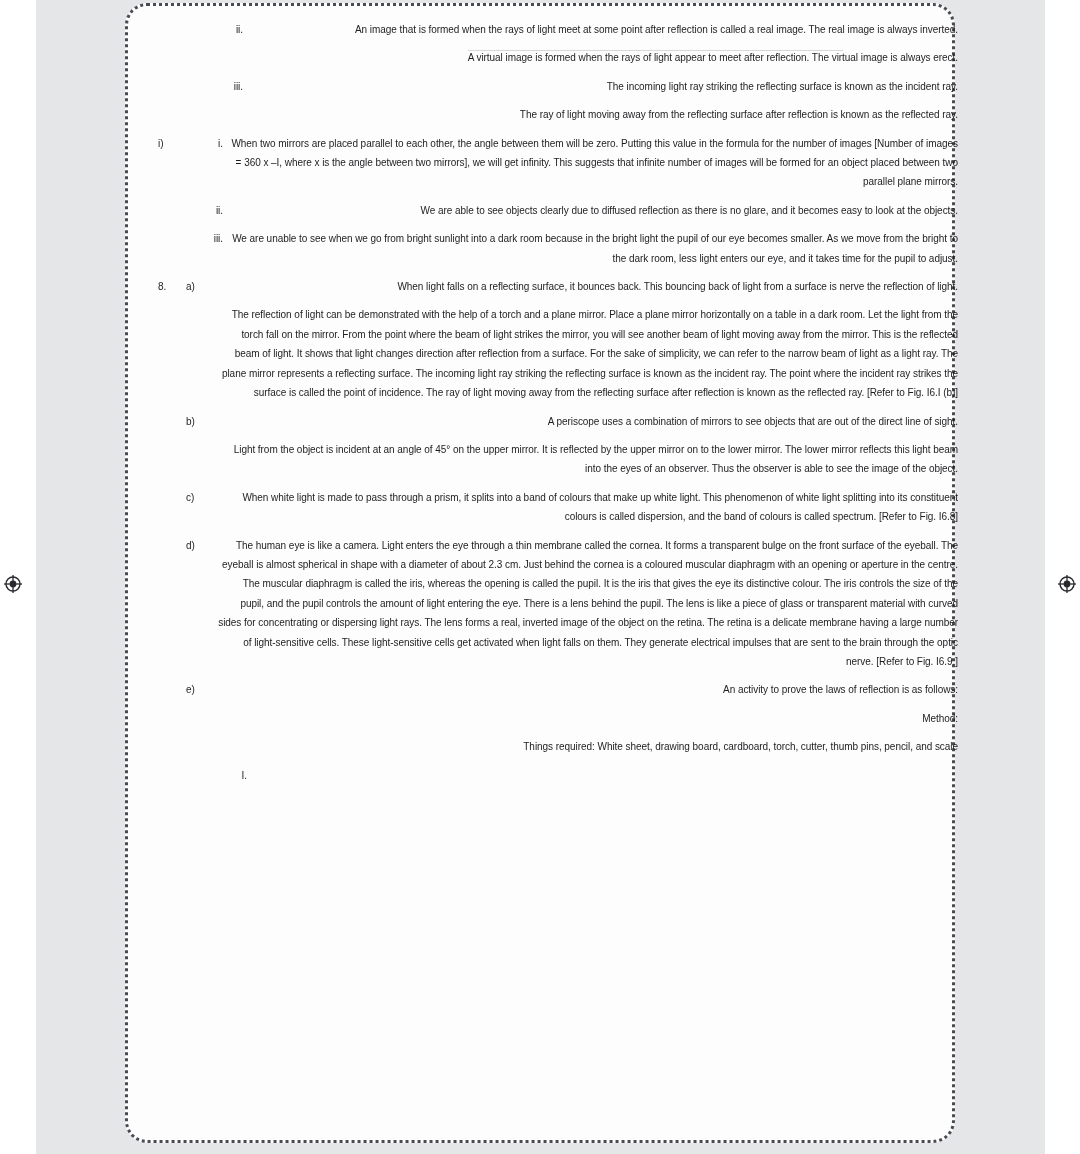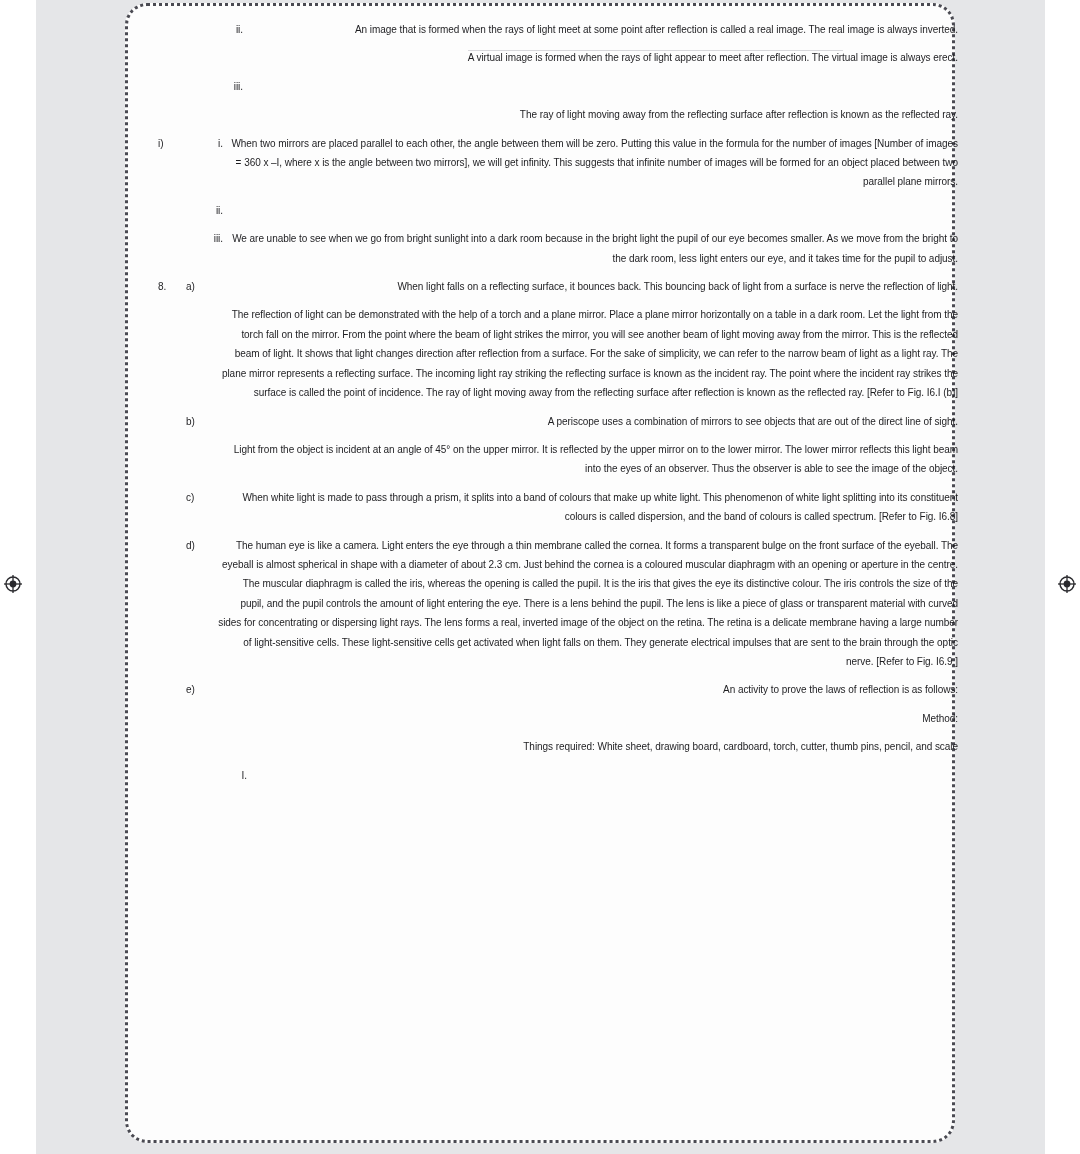"The incoming light ray striking" span.text { html: none -> <span>The incoming light ray striking the reflecting surface is known as the incident ray.</span> }
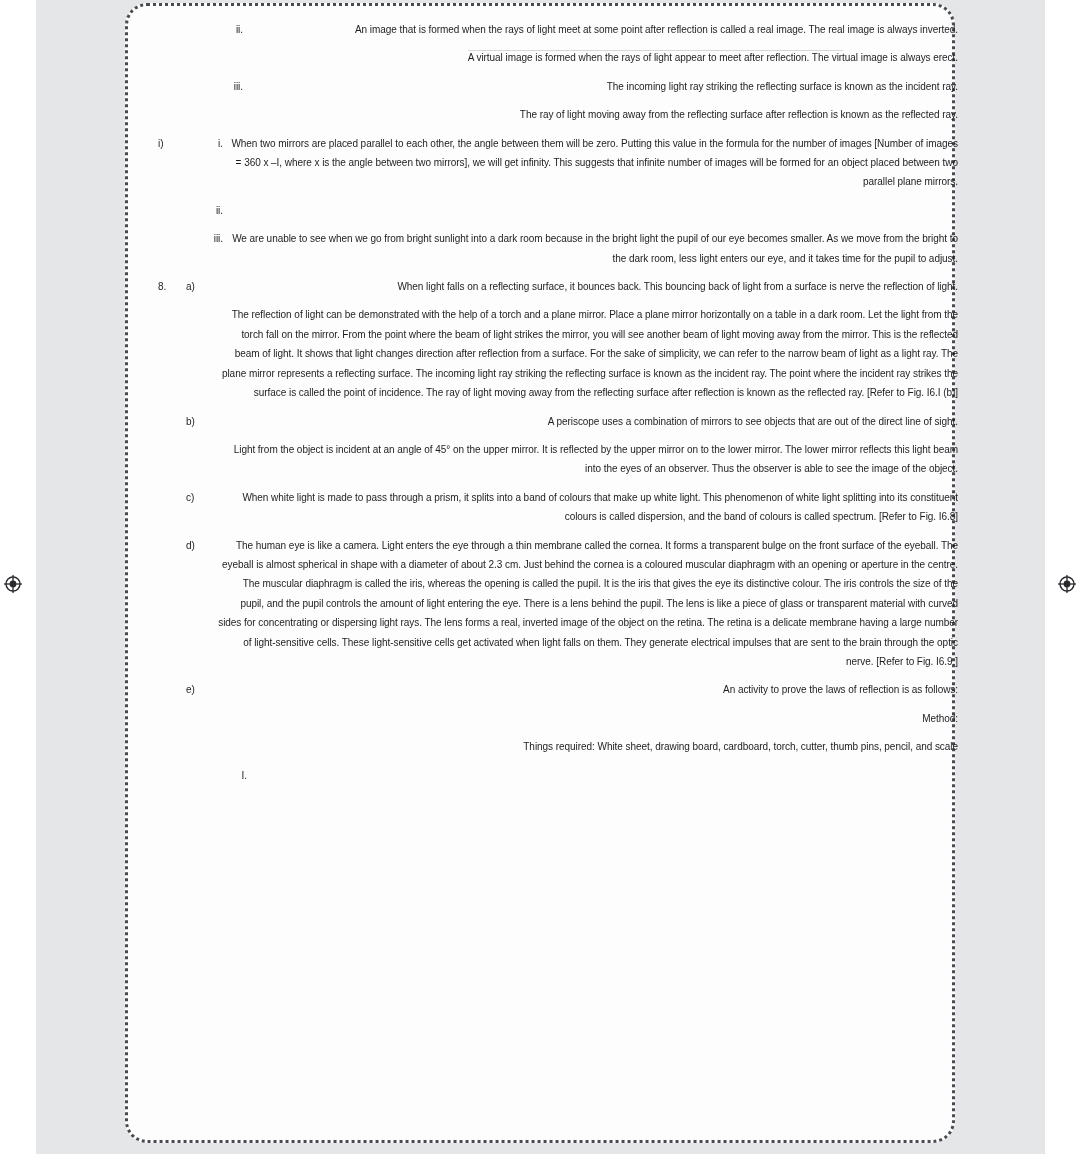"We are able to see" span.text { html: none -> <span>We are able to see objects clearly due to diffused reflection as there is no glare, and it becomes easy to look at the objects.</span> }
